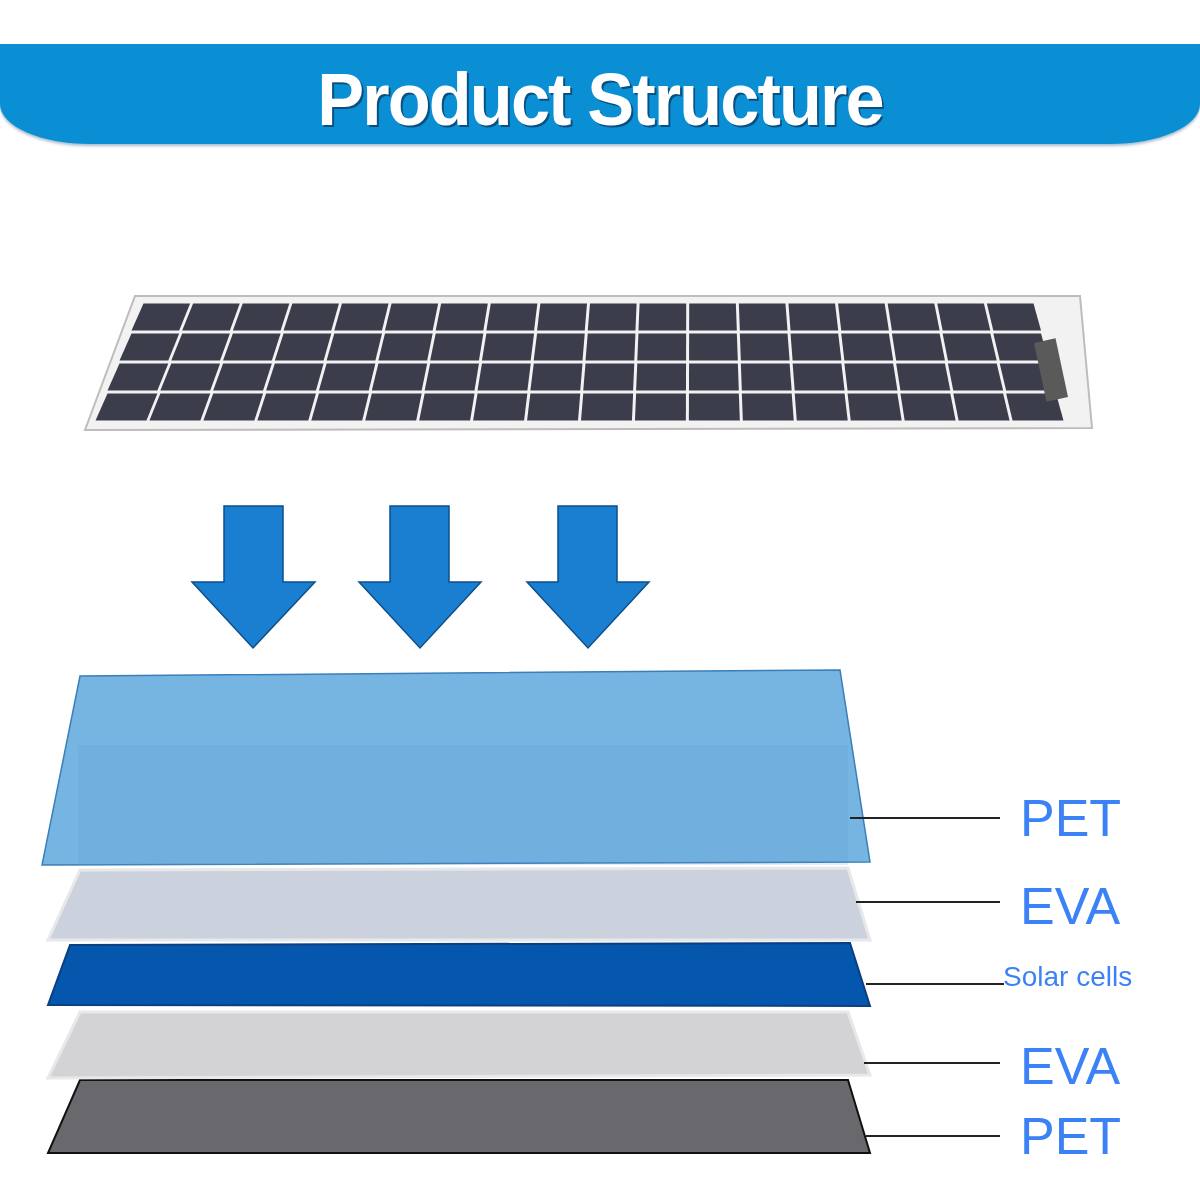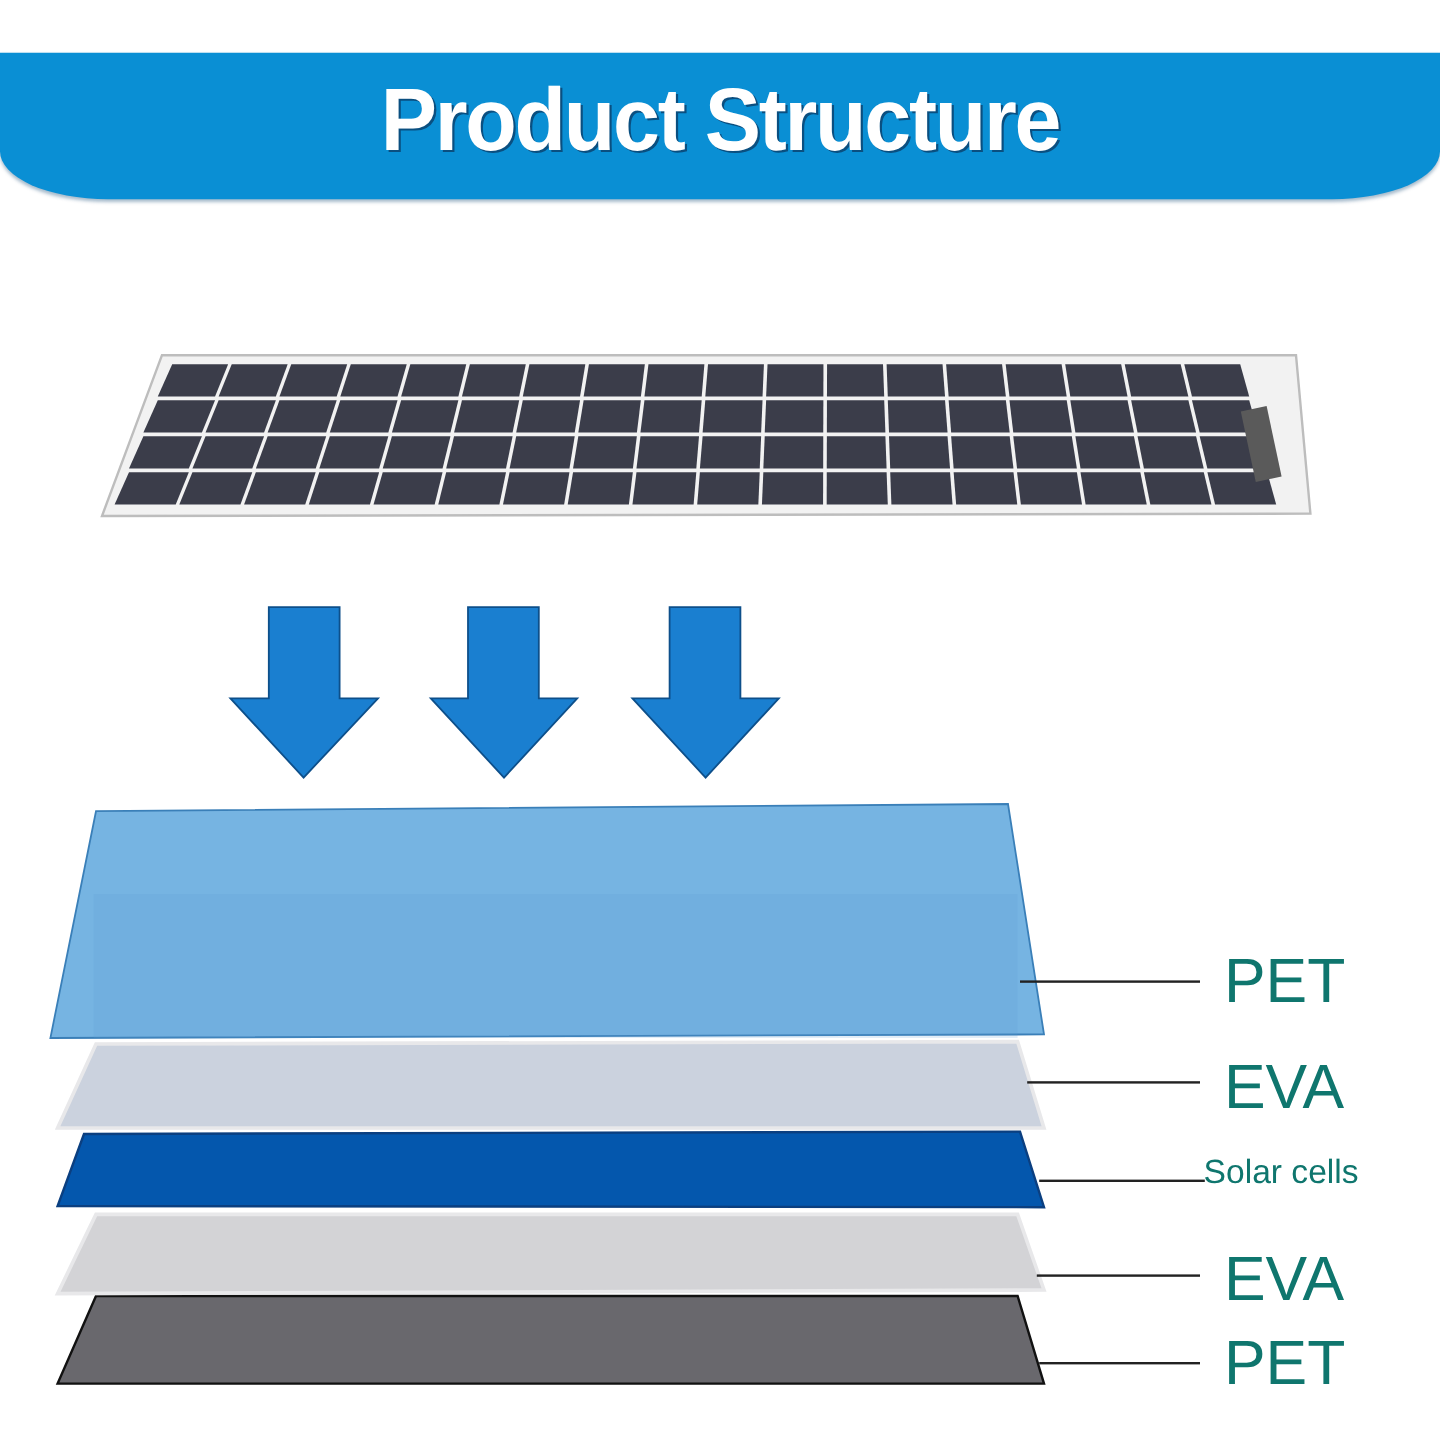"Product Structure" .banner { height: 122px -> 100px }
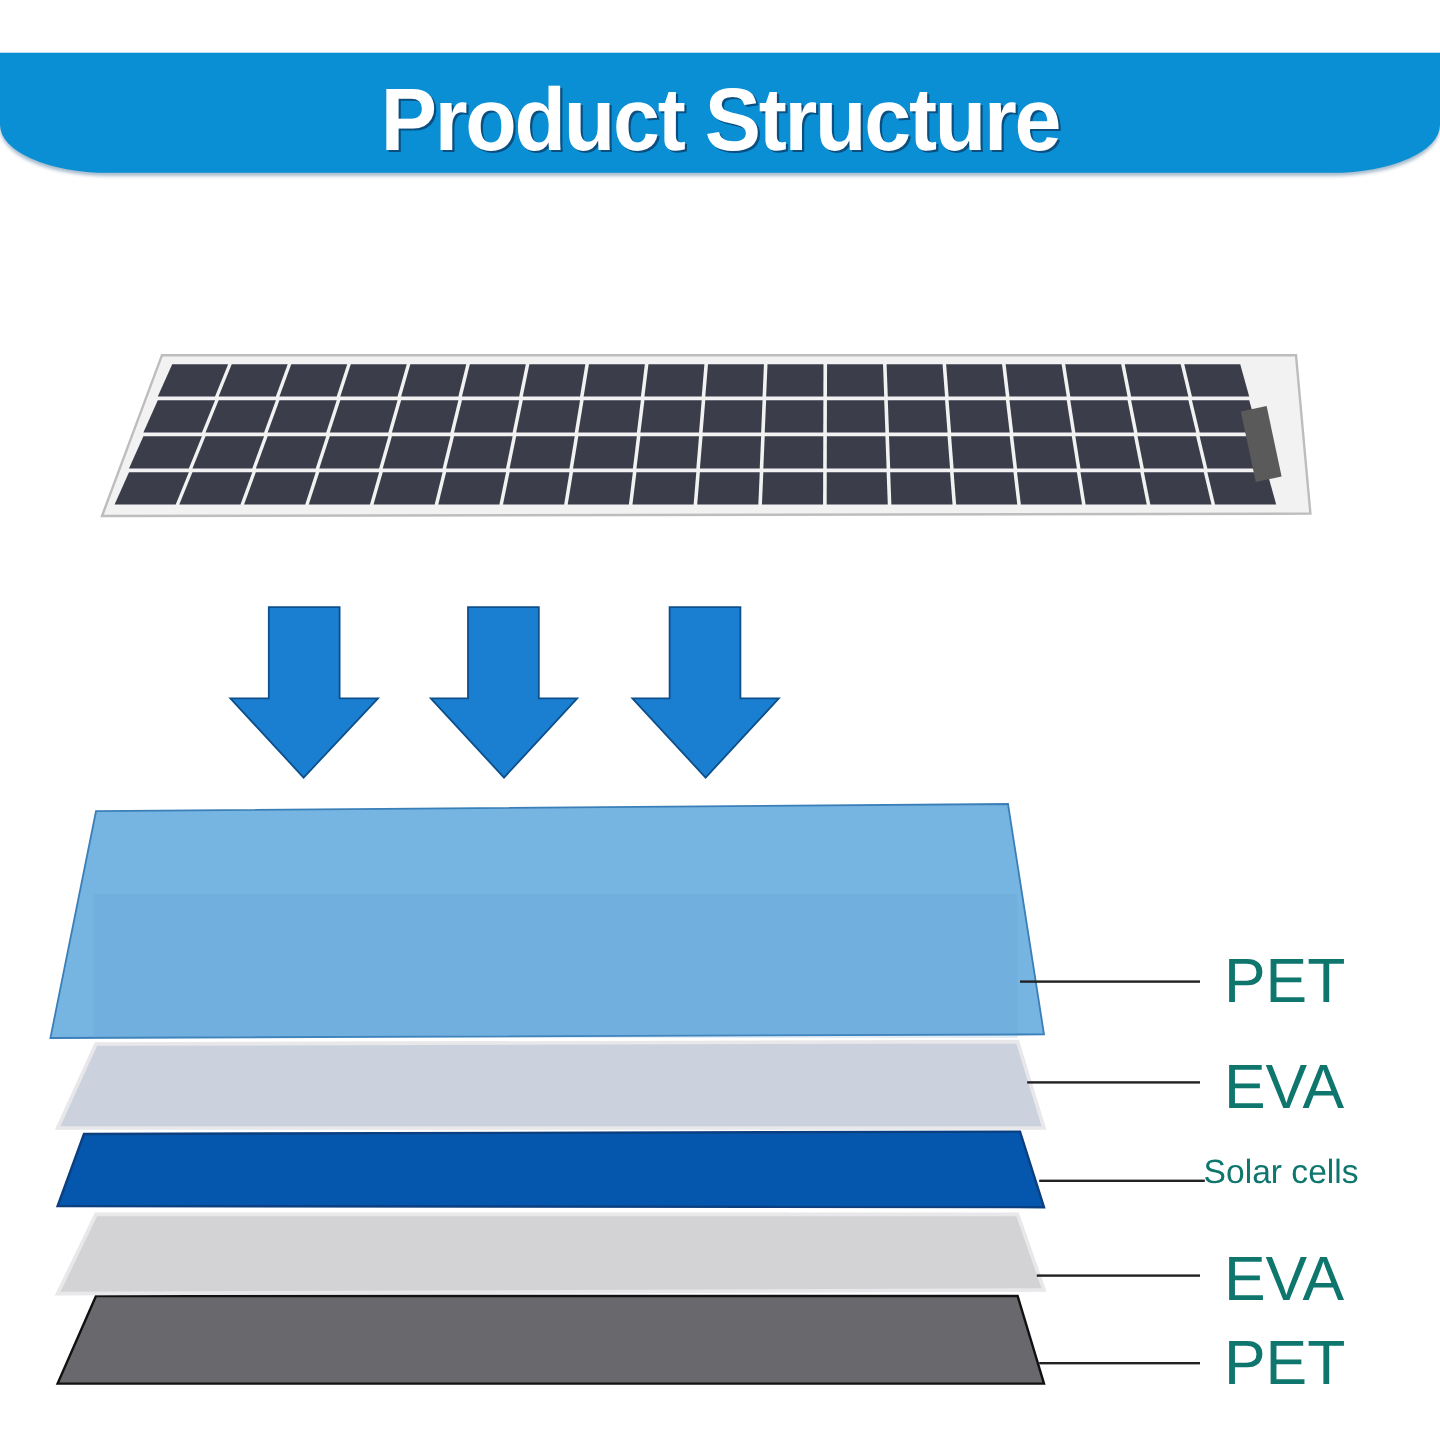"PET" .label { color: #0f766e -> #3b82f6 }
